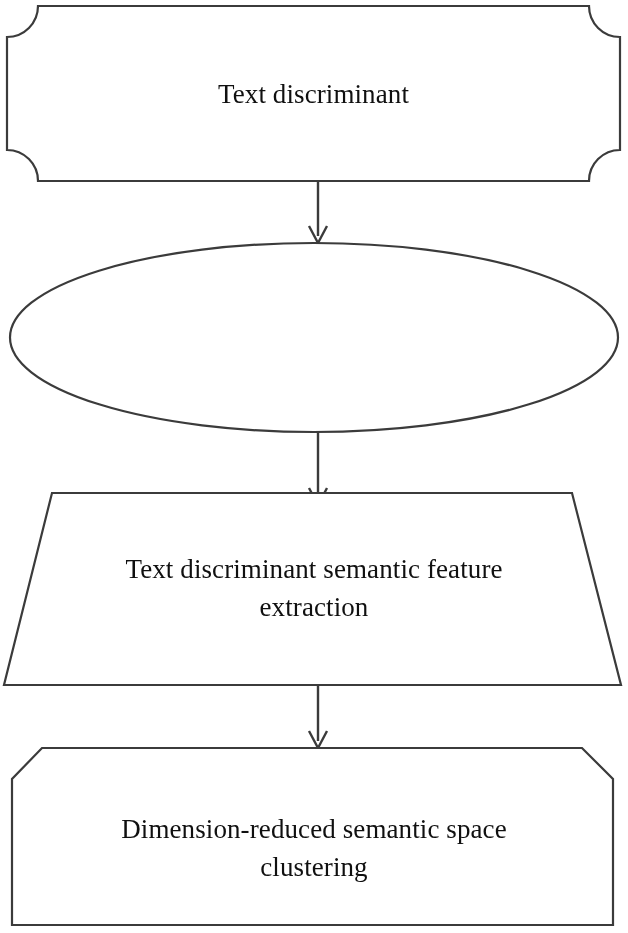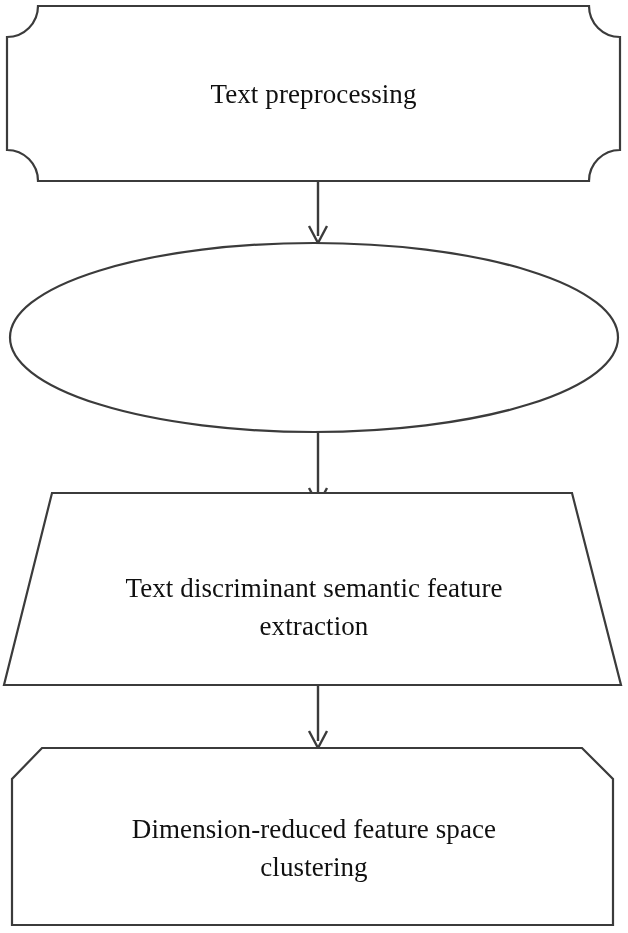"Text preprocessing" span { text: preprocessing -> discriminant }
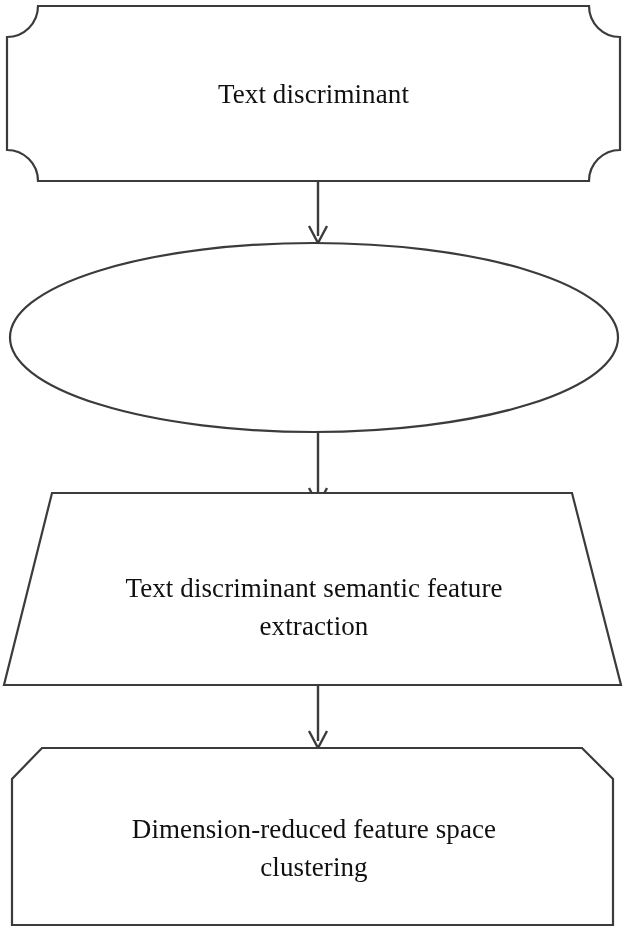"Text discriminant semantic feature" div.node-label { align-items: flex-end -> none }
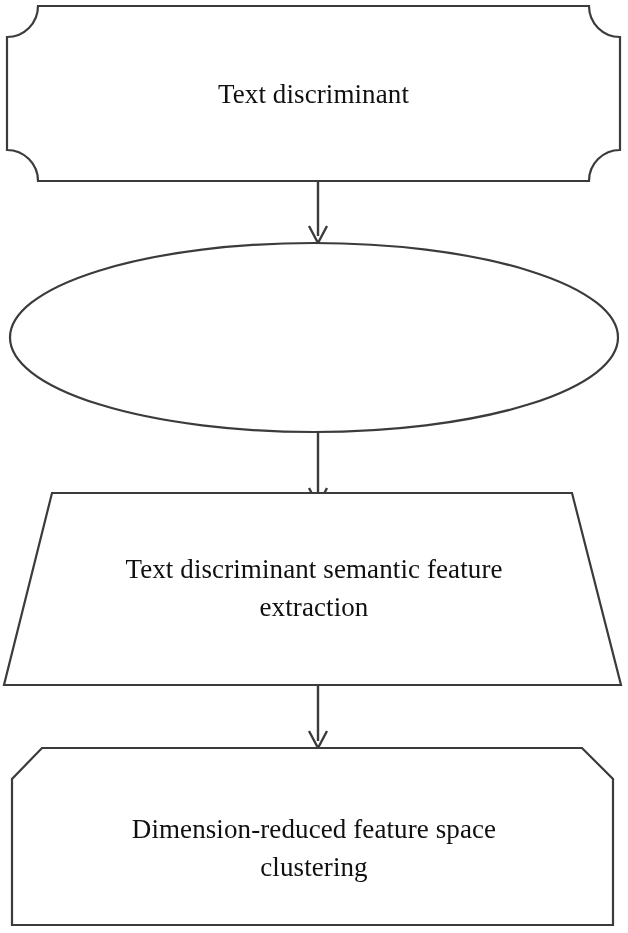"Dimension-reduced feature space" span { text: feature -> semantic }
